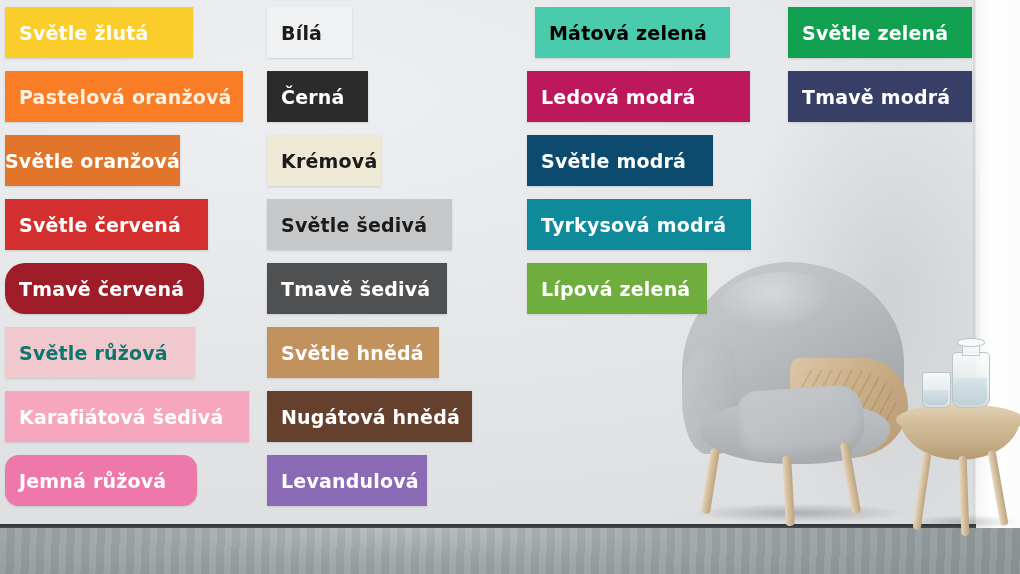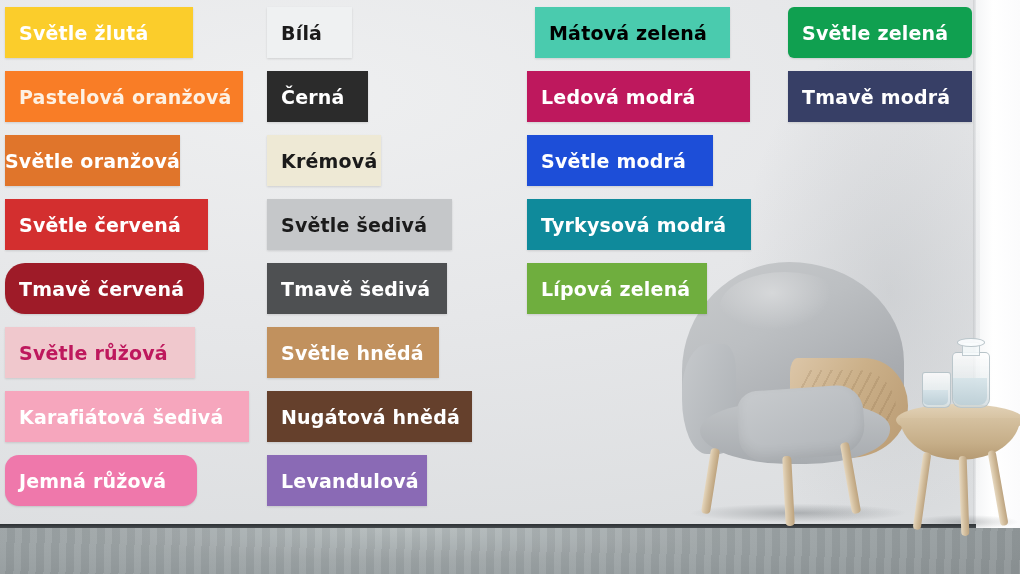"Světle zelená" div.swatch { border-radius: 6px -> none }
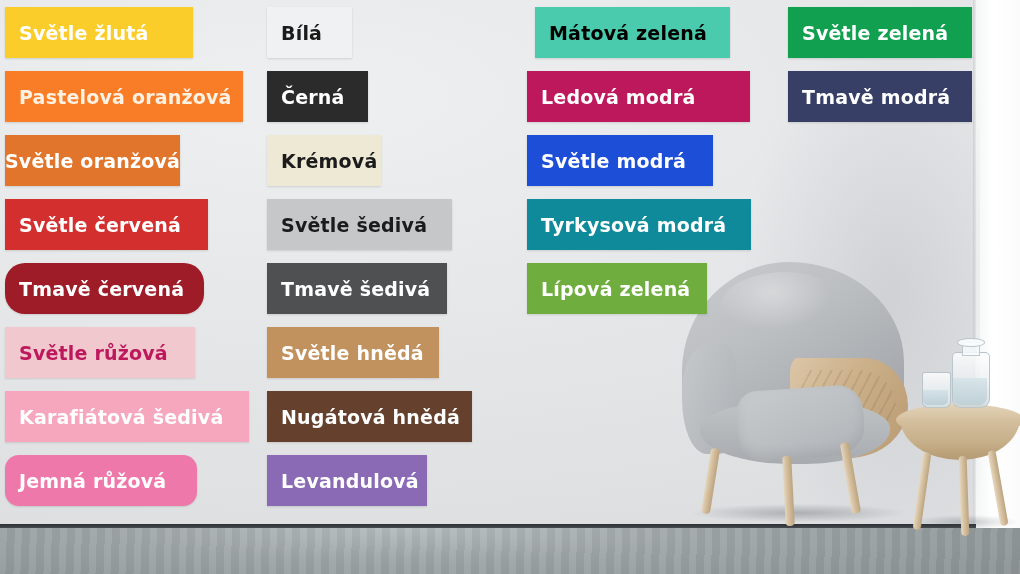"Světle modrá" div.swatch { background: #1d4ed8 -> #0c4a6e }
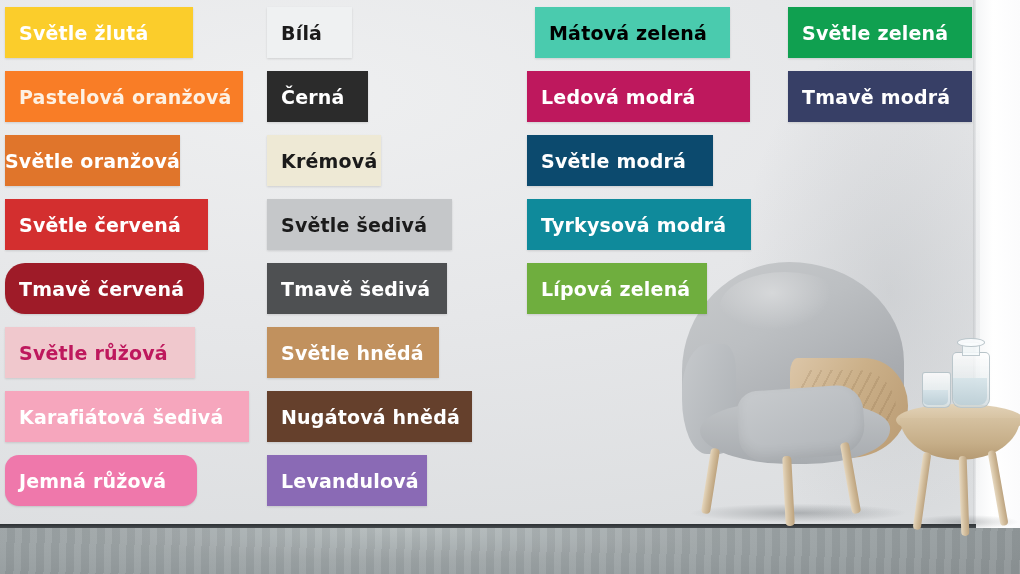"Světle růžová" div.swatch { color: #be185d -> #0f766e }
